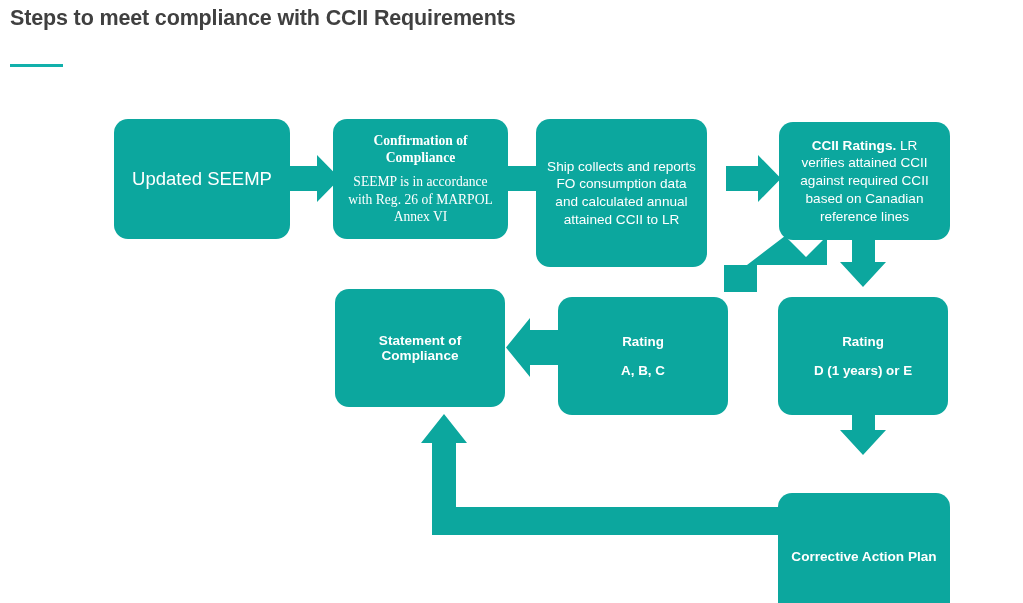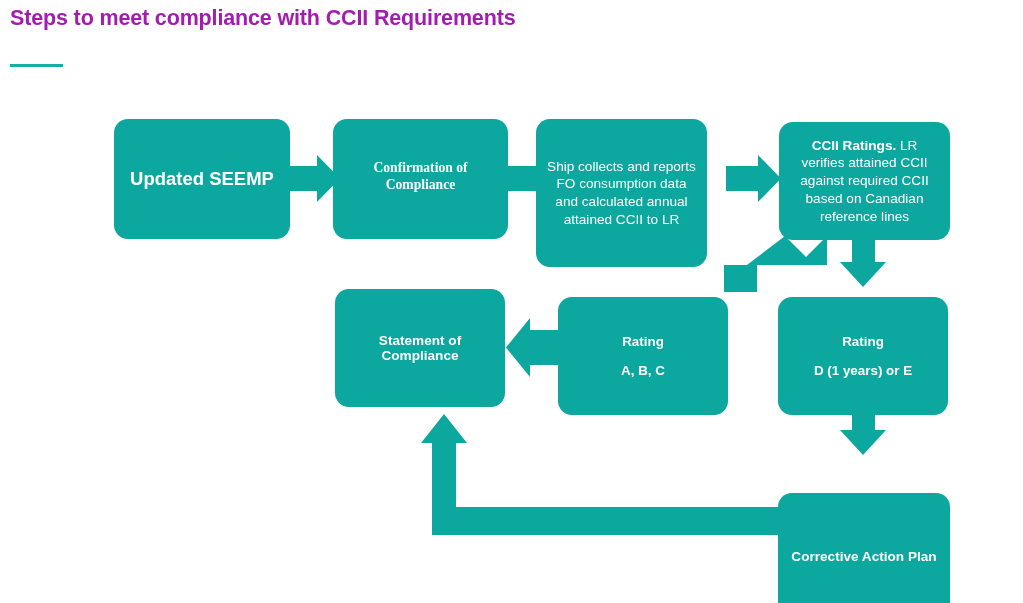"Steps to meet compliance with" #page-title { color: #a21caf -> #404040 }
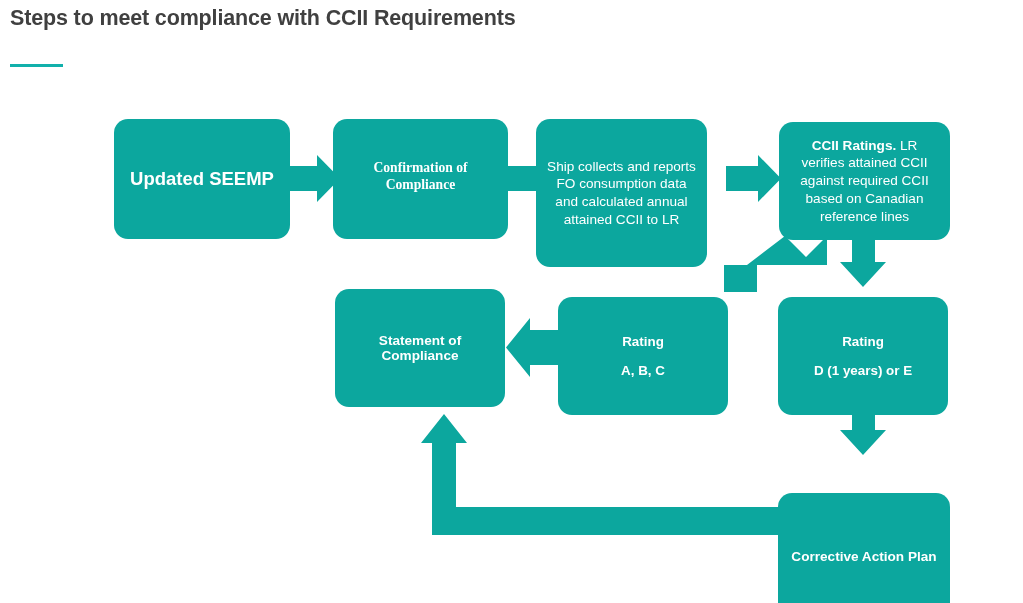"Updated SEEMP" .n-lg { font-weight: 700 -> 400 }
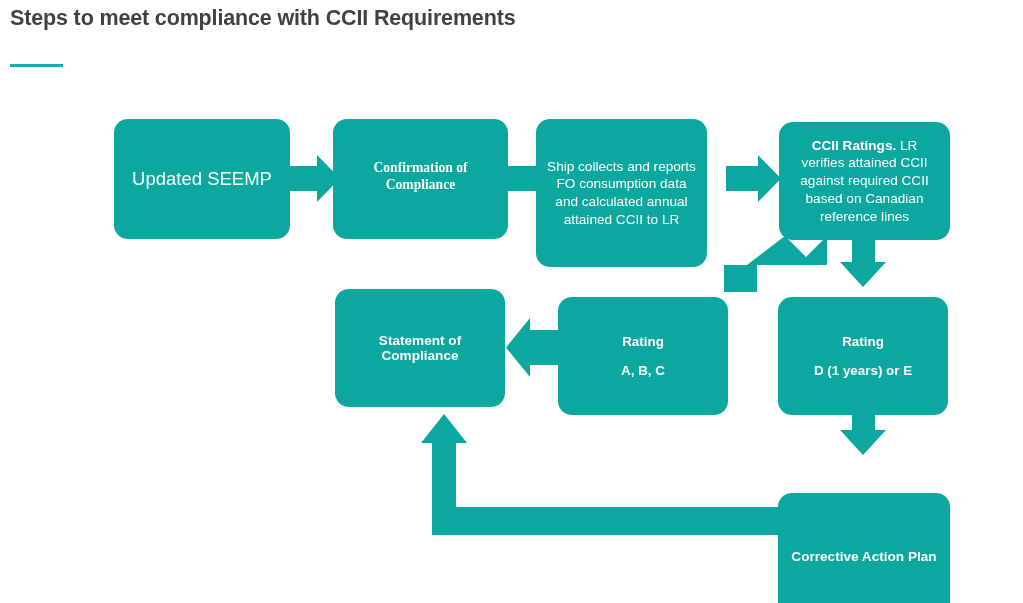"SEEMP is in accordance with" span.line { html: none -> <span>SEEMP is in accordance with Reg. 26 of MARPOL Annex VI</span> }
